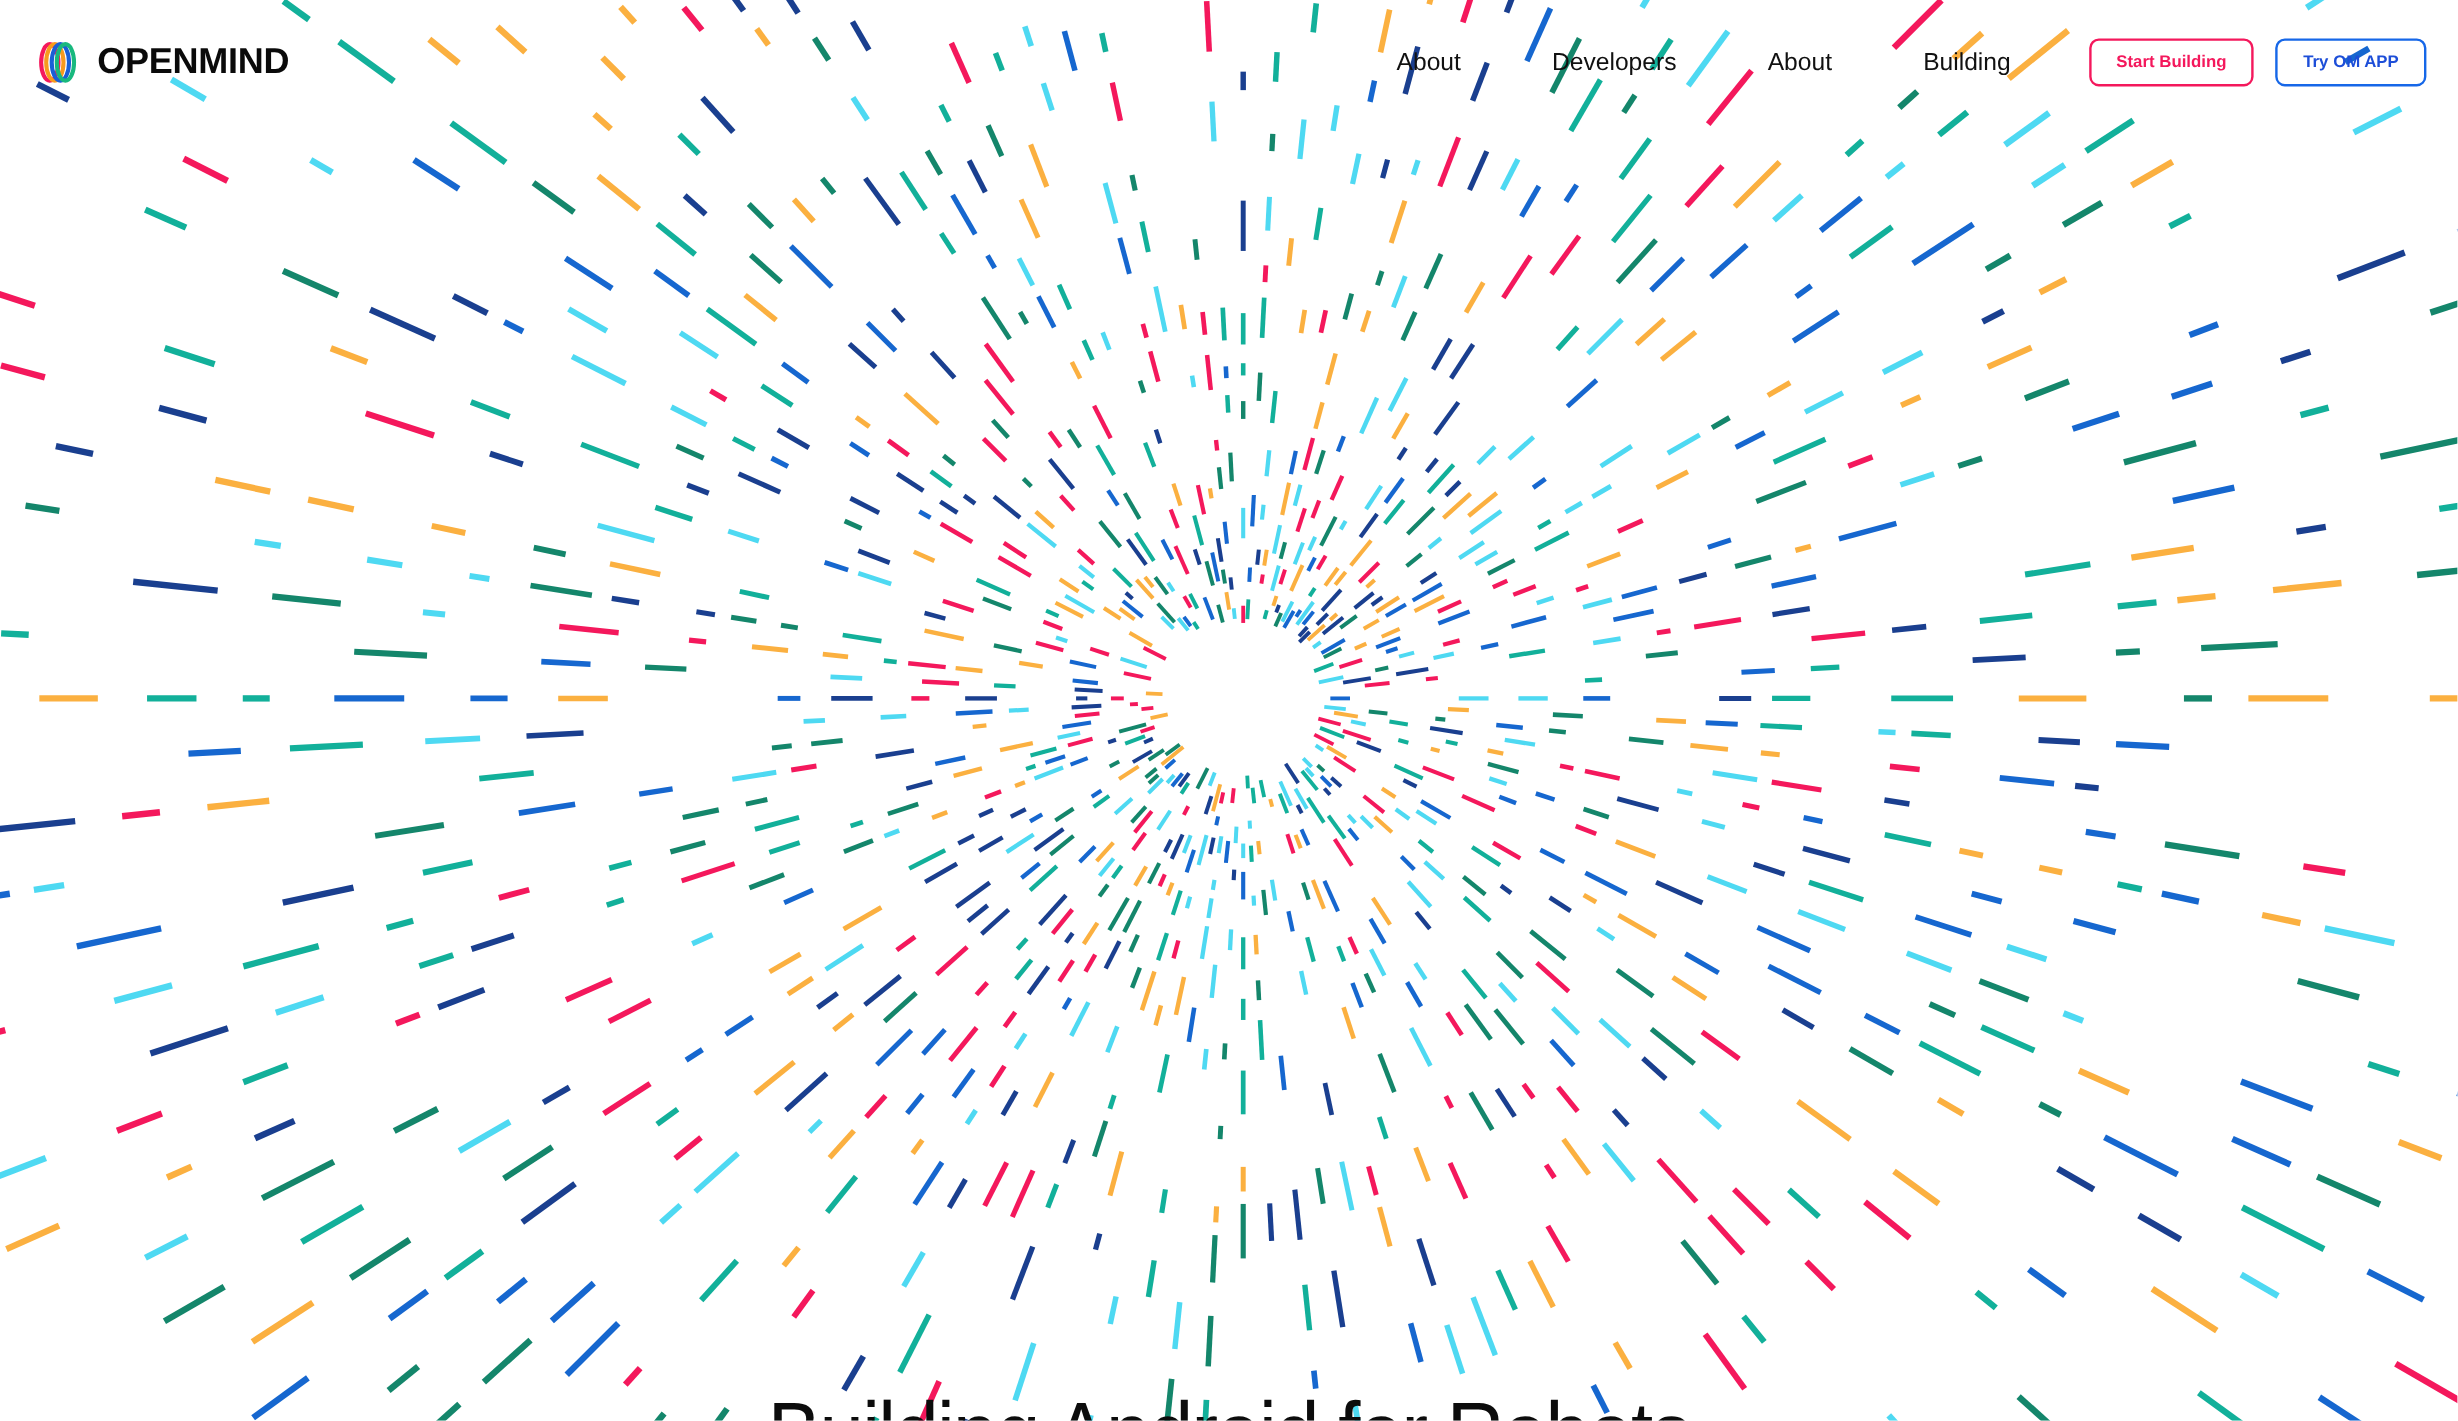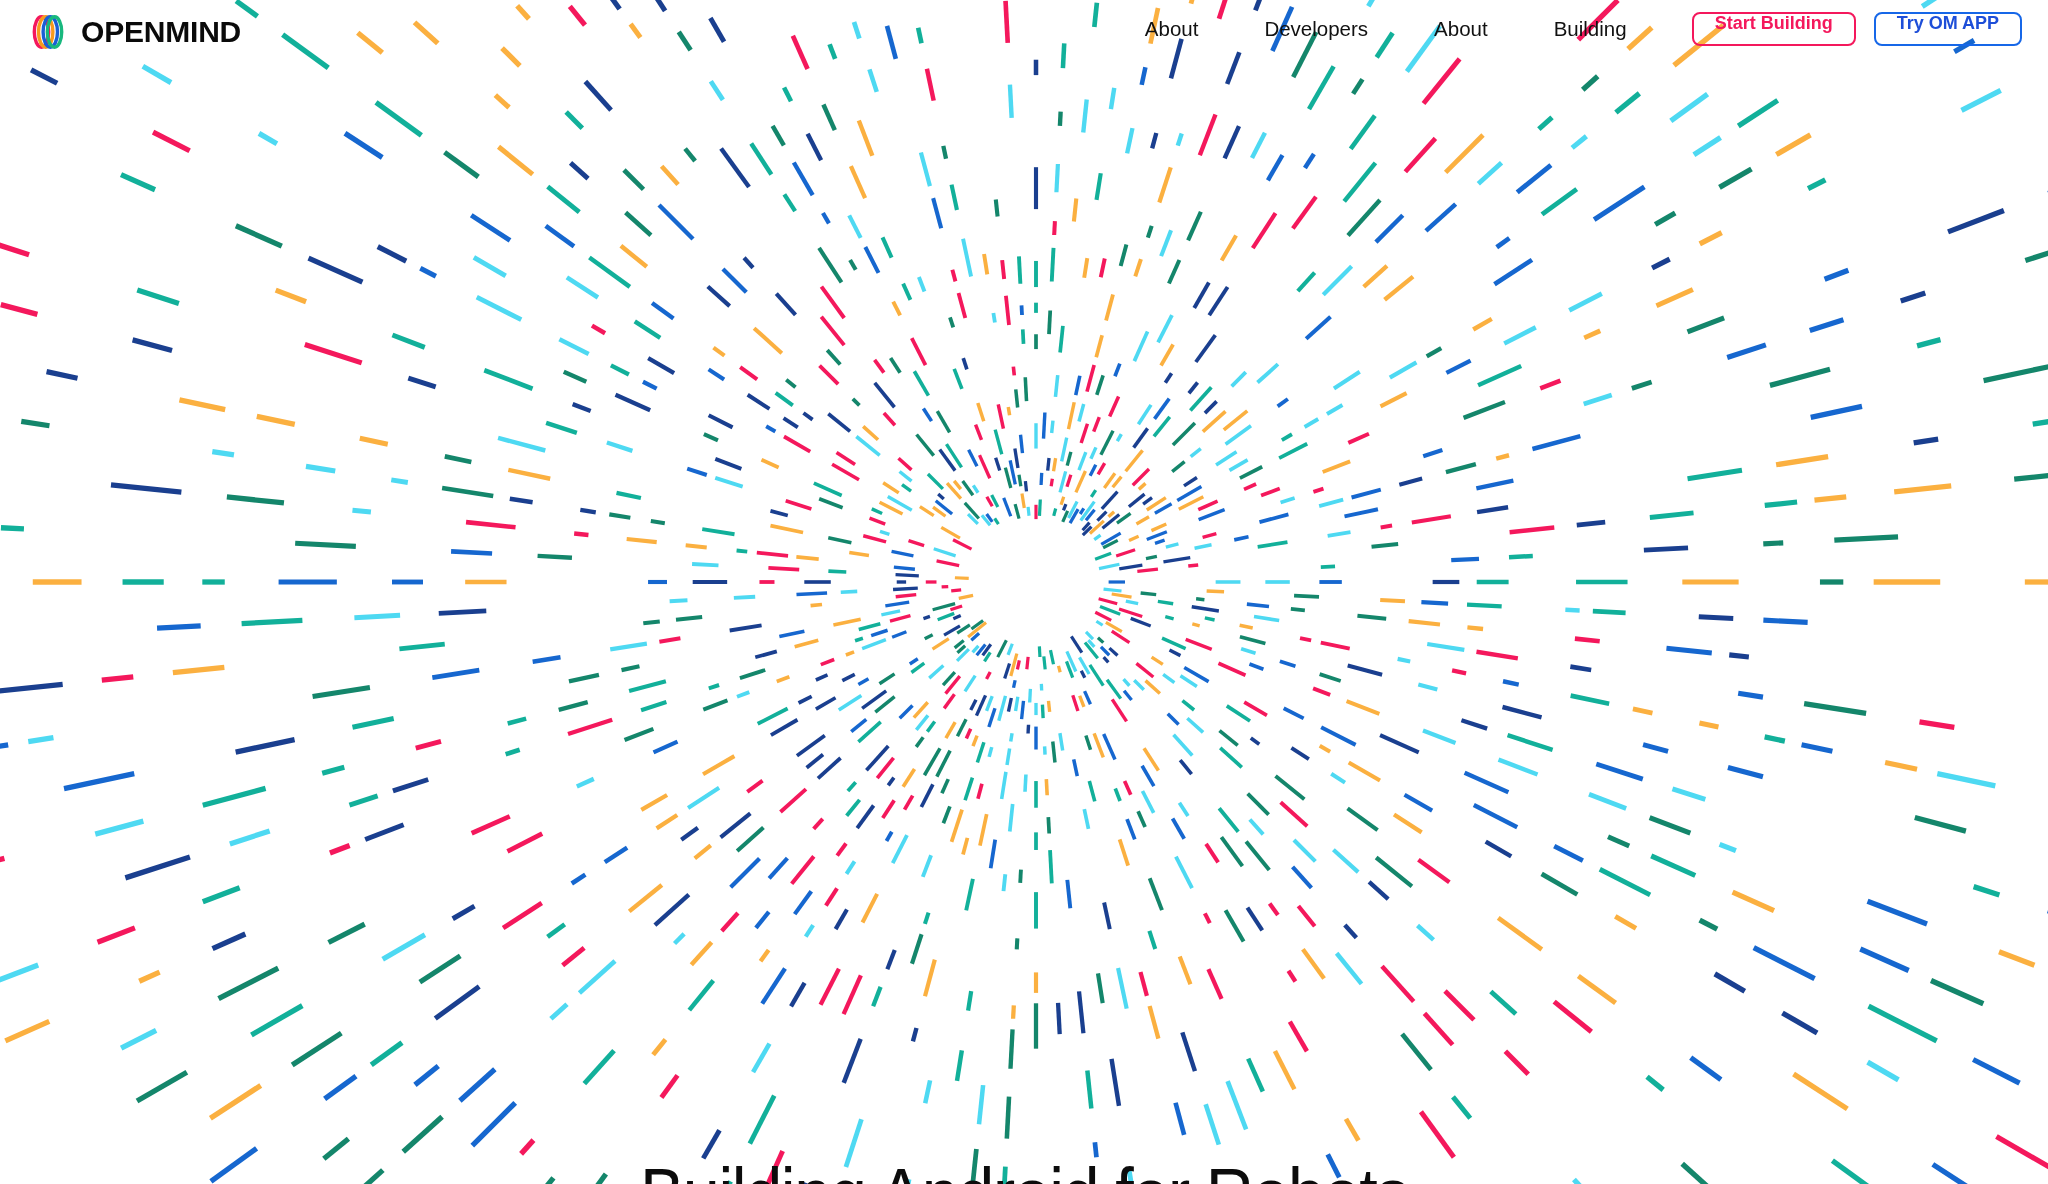"OPENMIND" .site-header { align-items: flex-start -> flex-end; margin-top: 12px -> none }
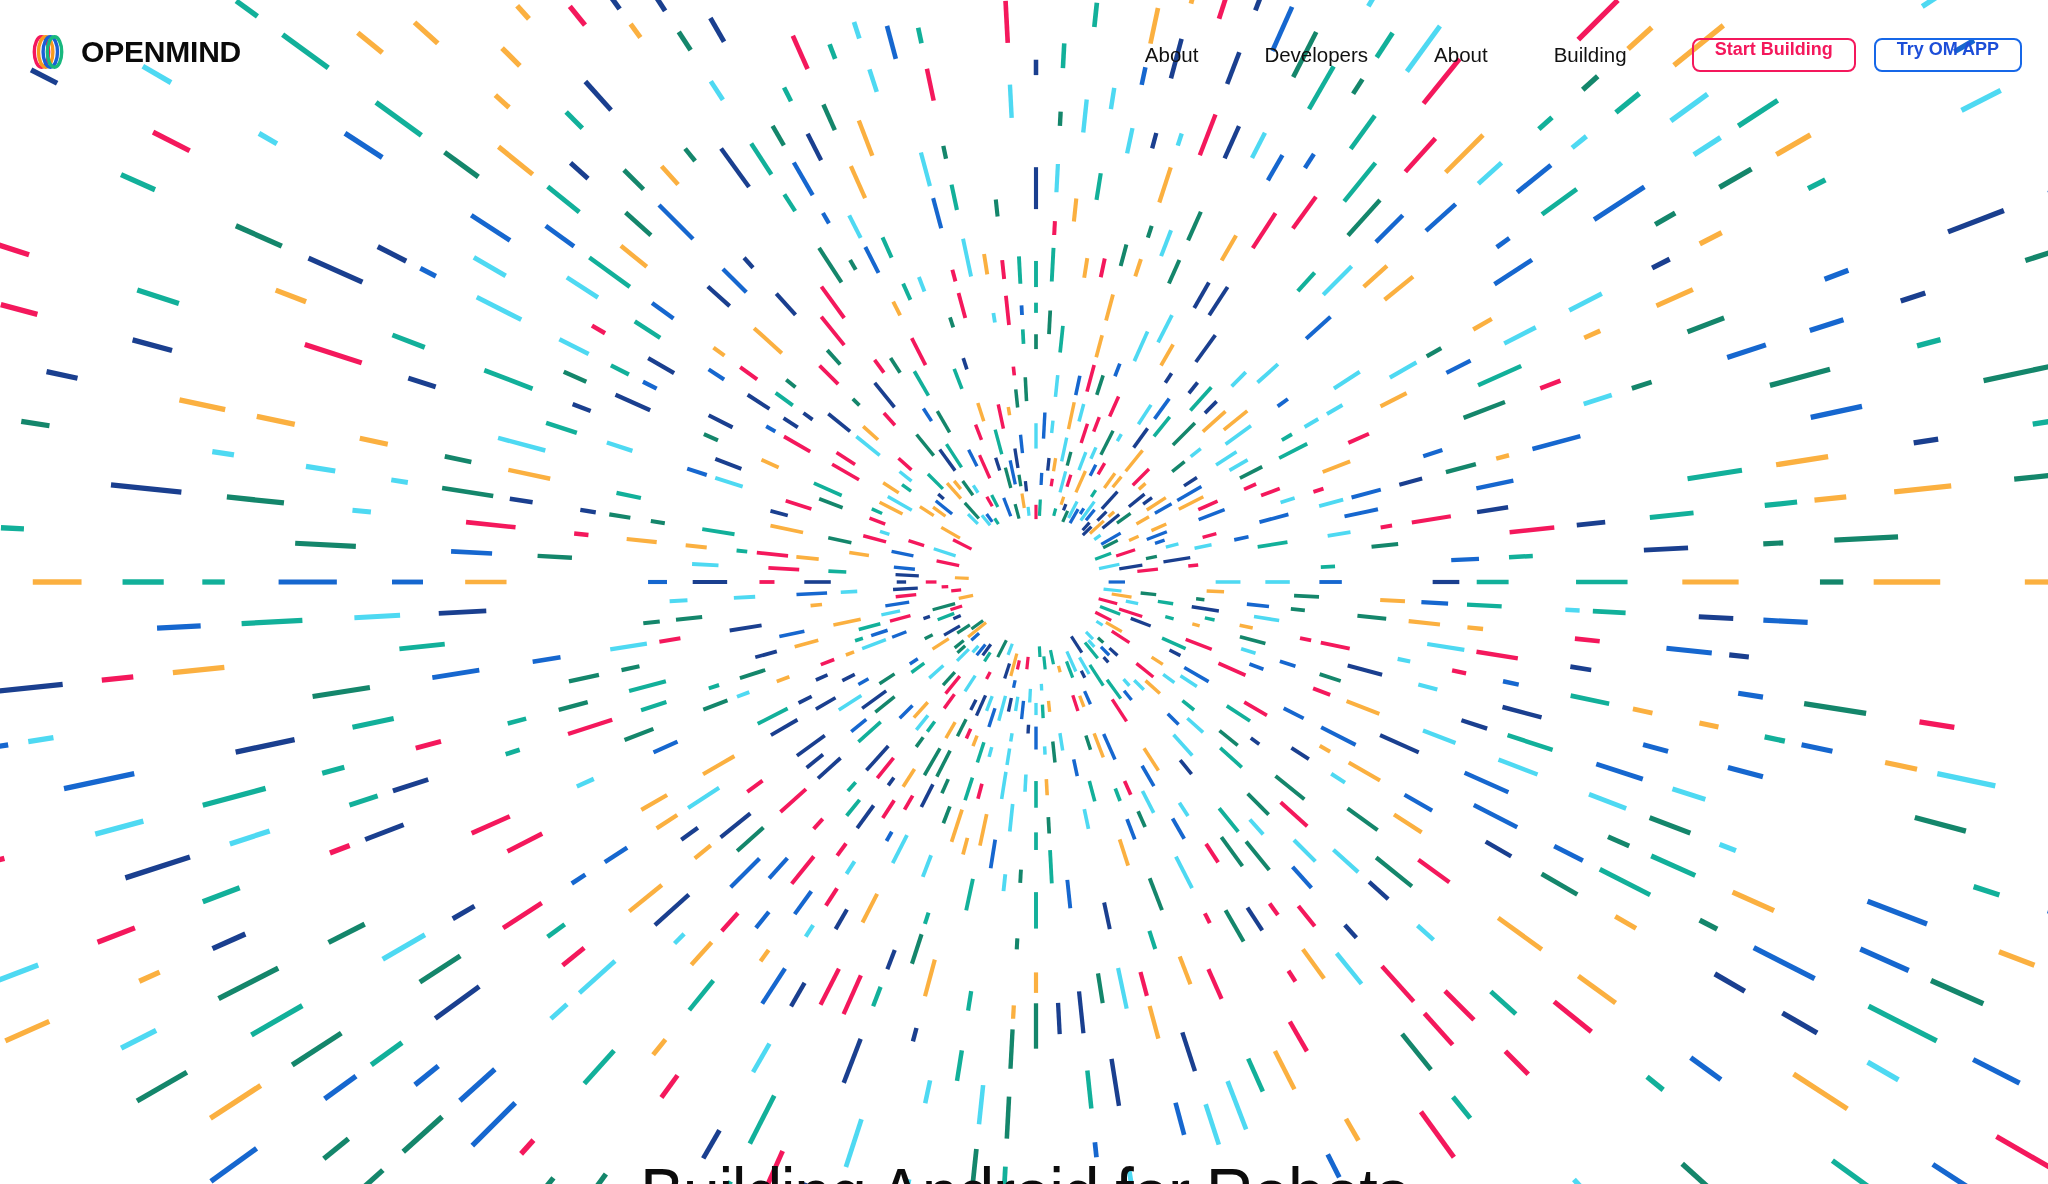"About" .main-nav { gap: 8px -> 18px }
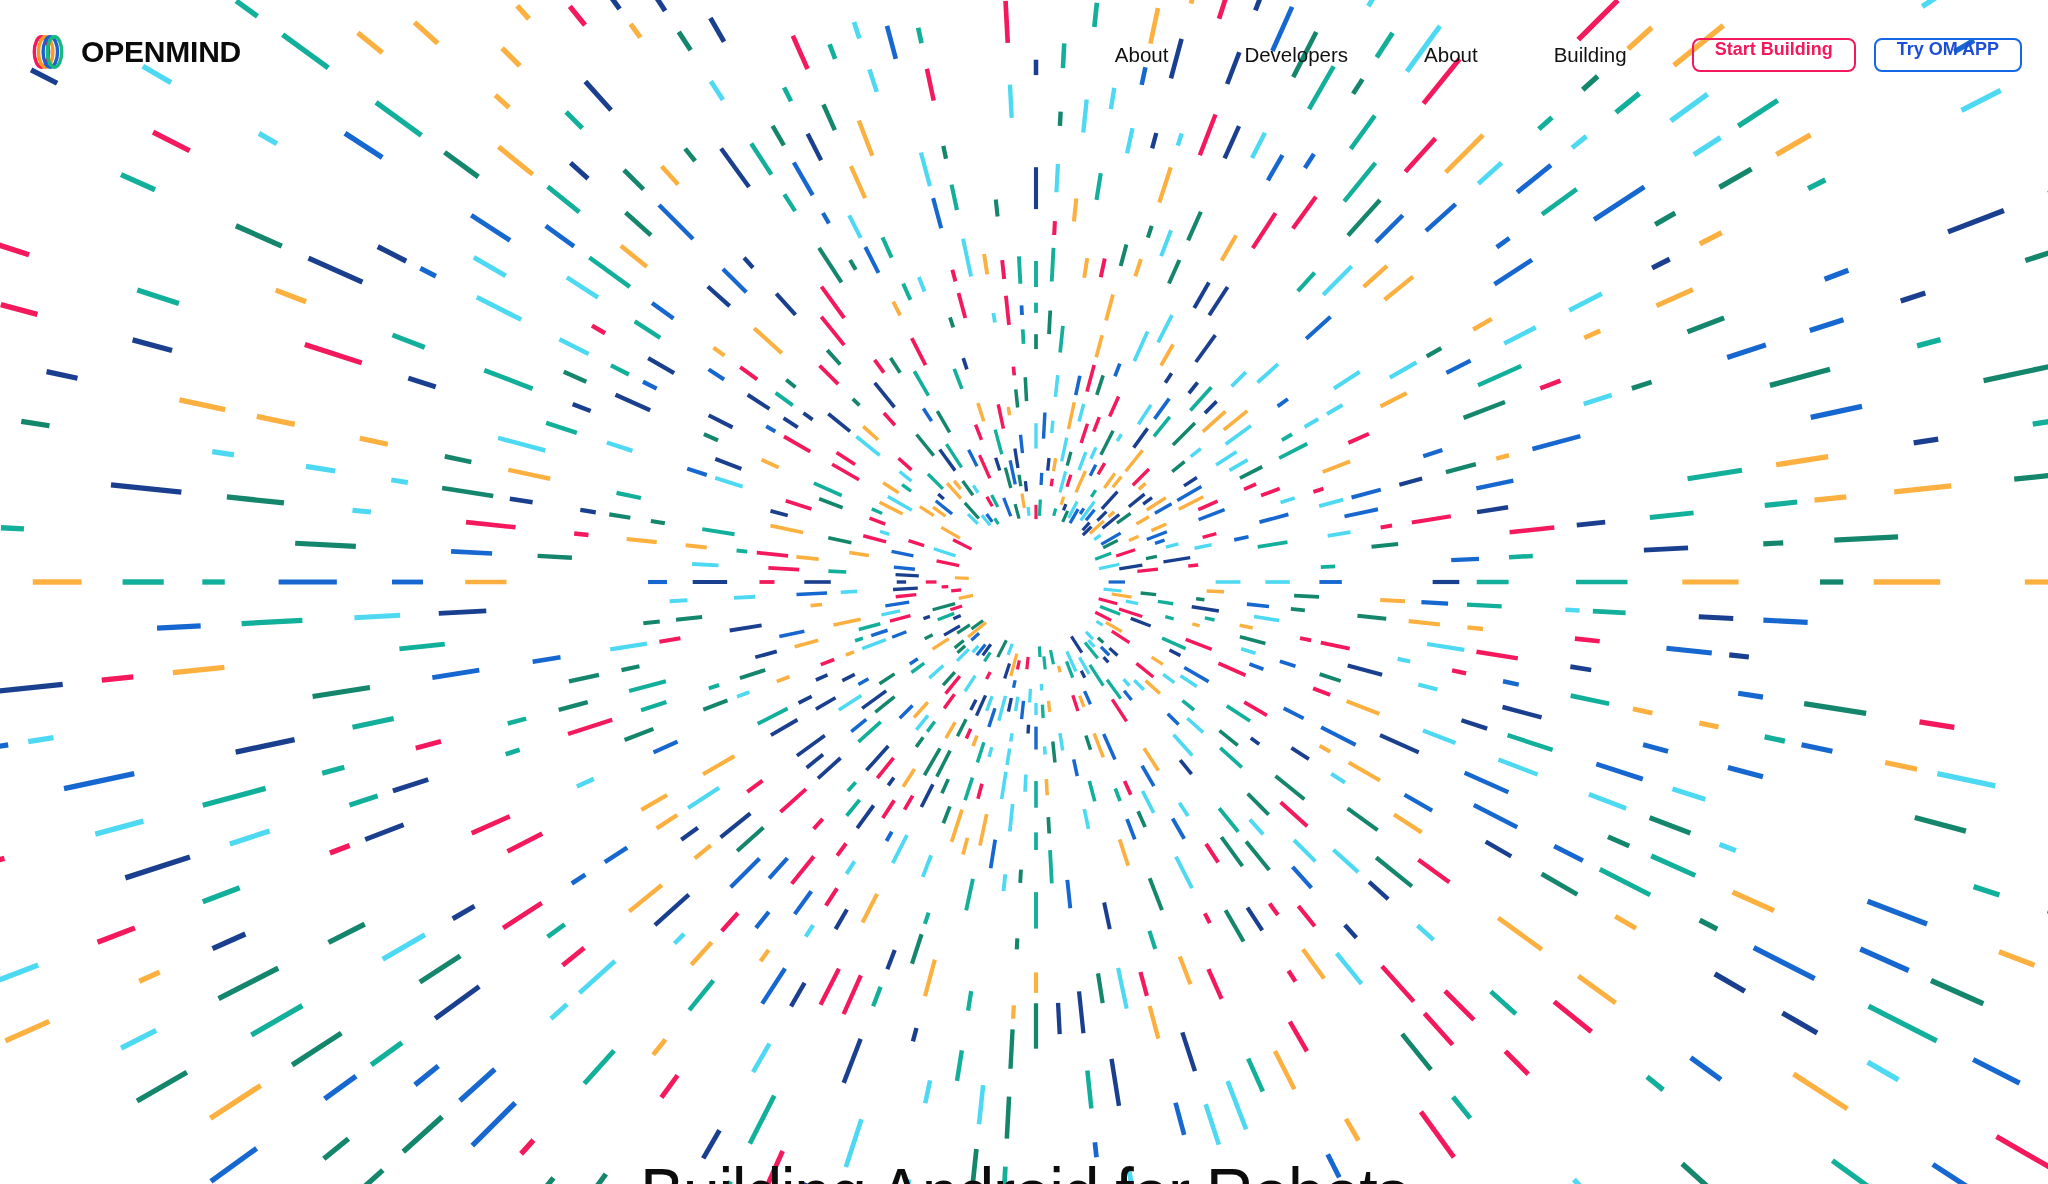"Start Building" .btn { font-size: 18px -> 14px; padding: 0 21px 11px 21px -> 10px 21px 11px 21px }
